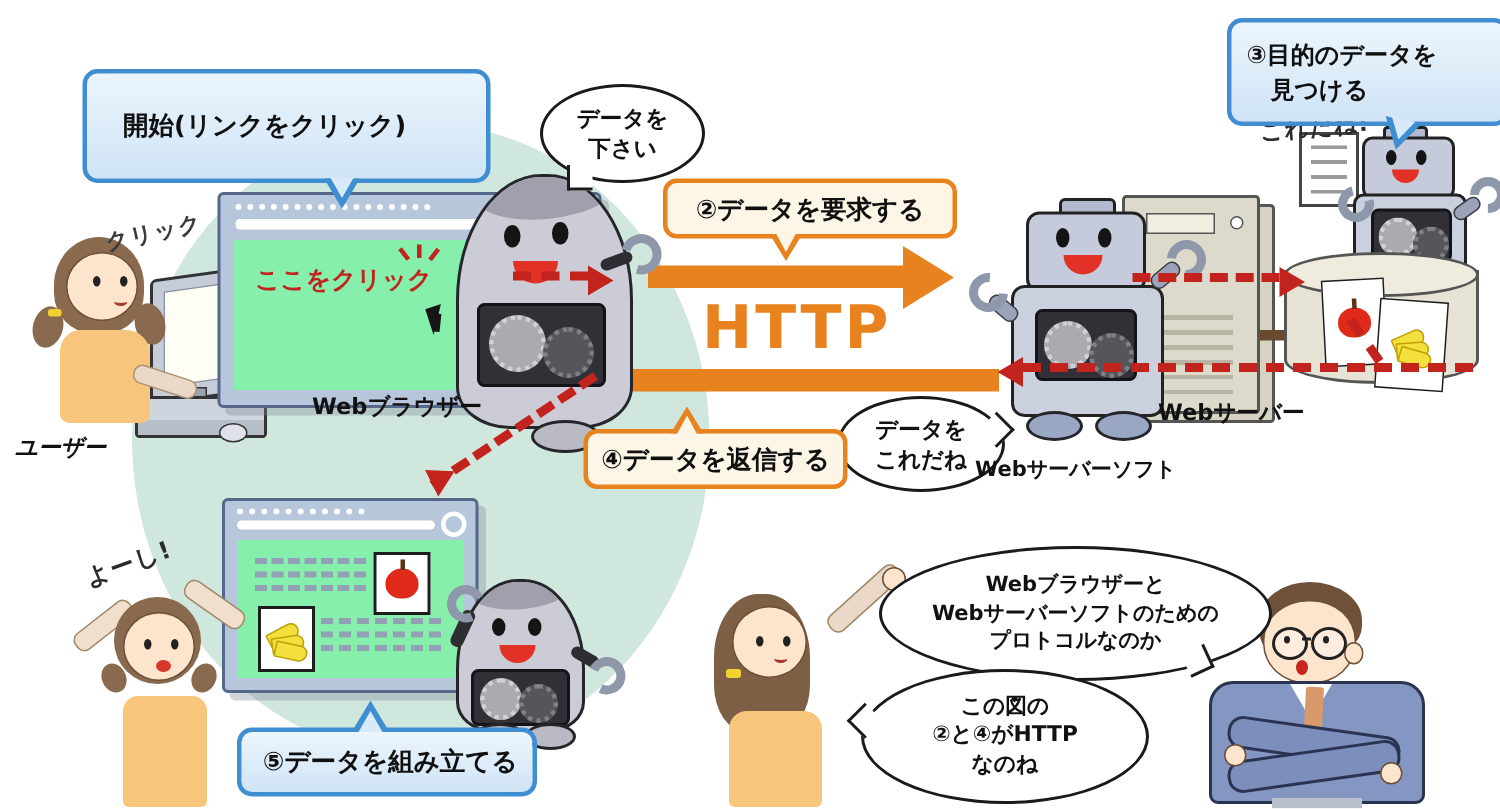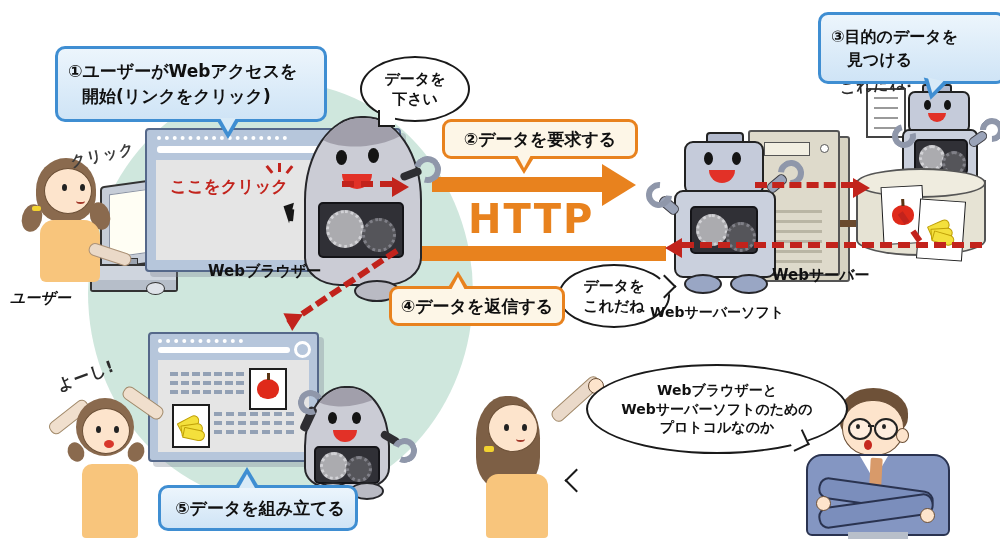"①ユーザーがWebアクセスを" div { html: <div>①ユーザーがWebアクセスを</div> -> none }
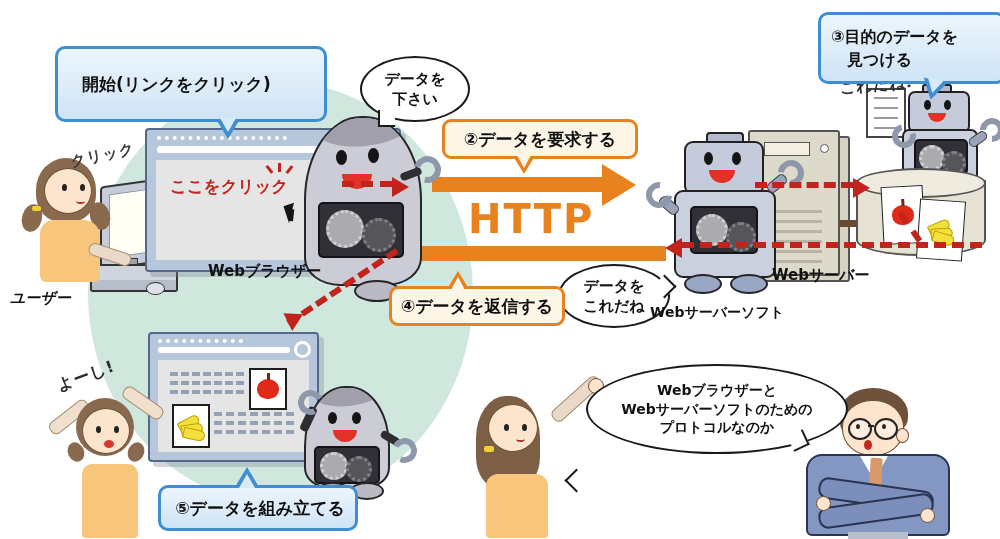"ここをクリック" .win-content { background: #e5e5e5 -> #86efac }
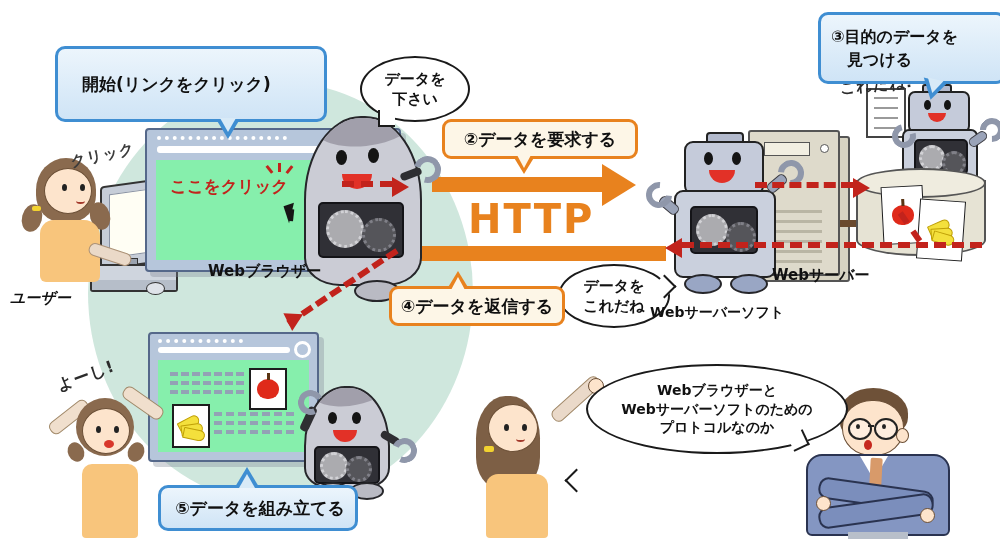"この図の" div.bubble { html: none -> <div> <div>この図の</div> <div>②と④がHTTP</div> <div>なのね</div> </div> }
